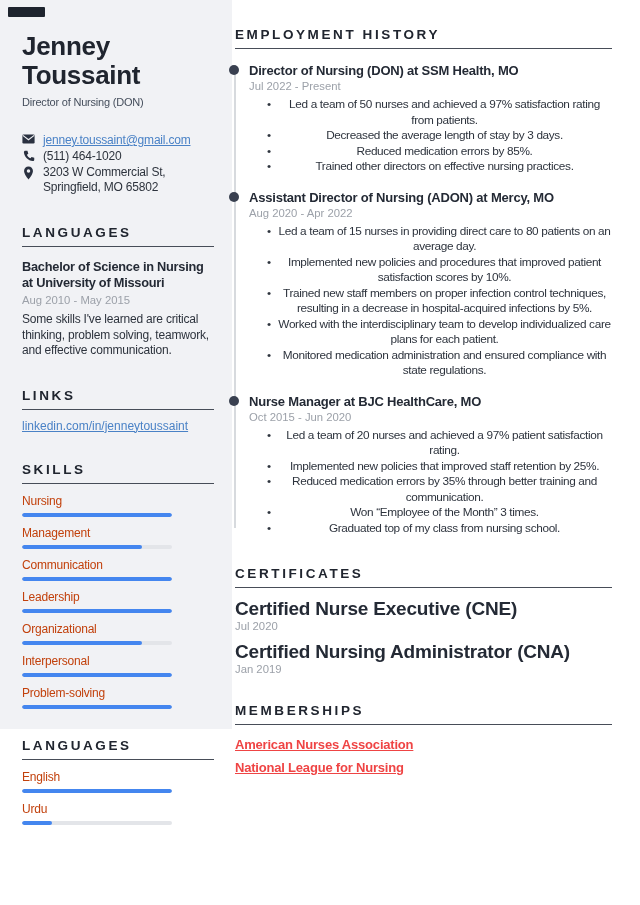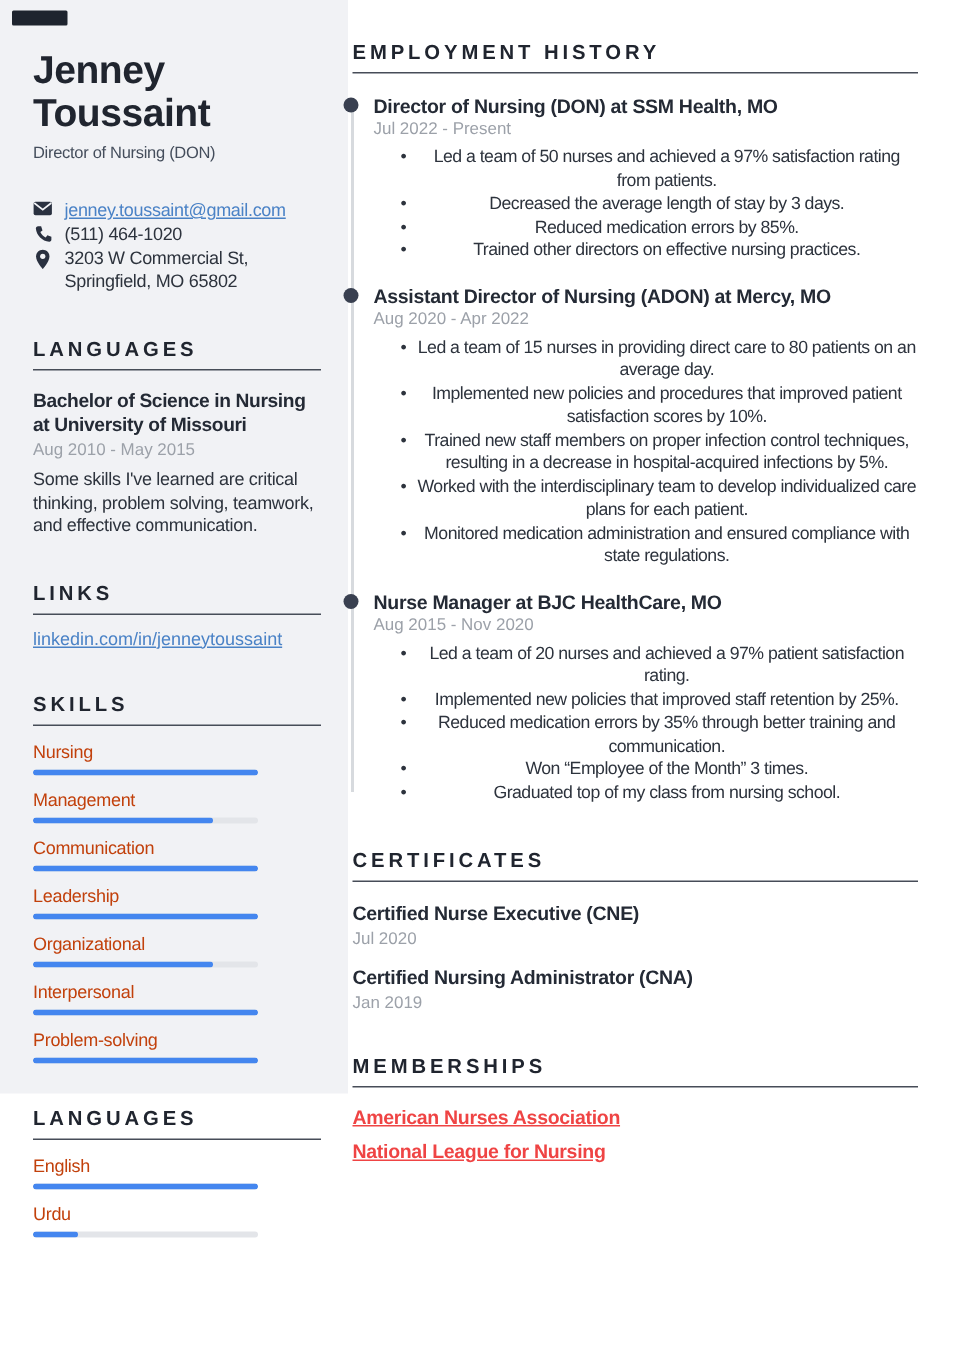"Aug 2015 - Nov 2020" div.job-date { text: Aug 2015 - Nov -> Oct 2015 - Jun }
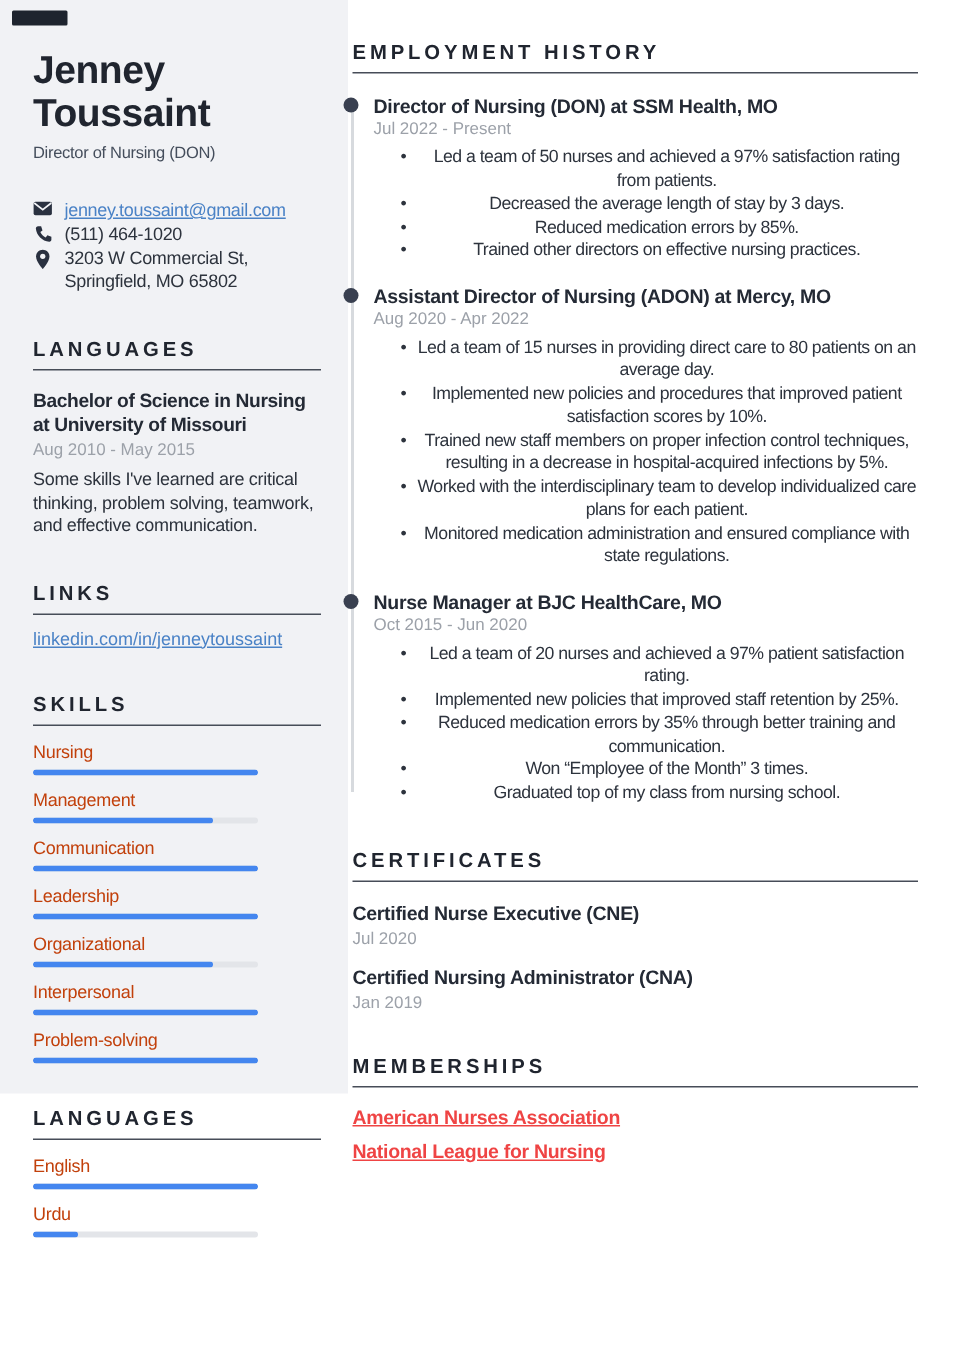"Certified Nurse Executive (CNE)" .cert-title { font-size: 13px -> 19px }
